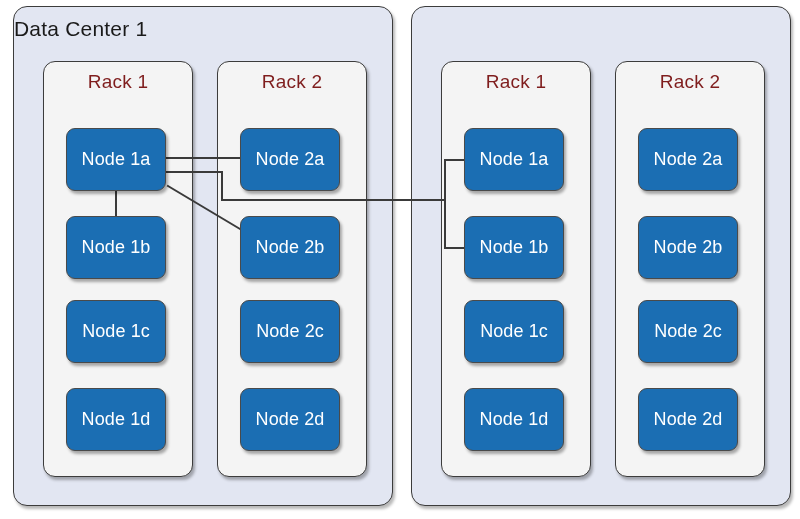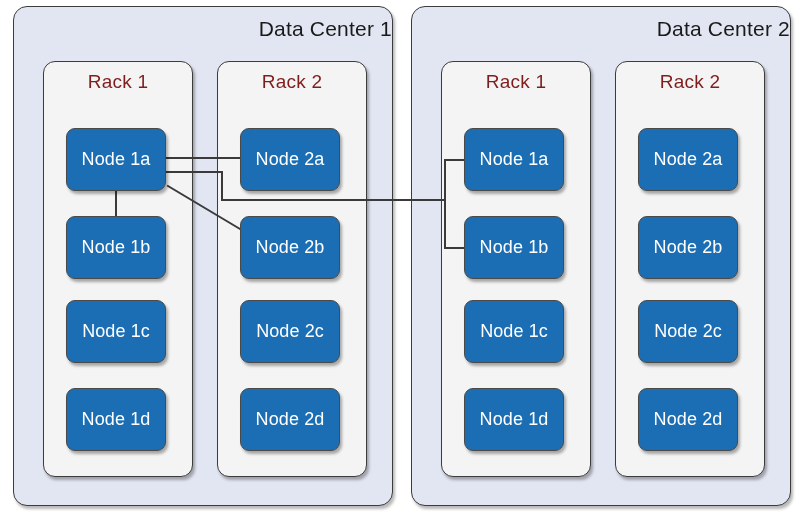"Data Center 1" .dc-title { text-align: right -> left }
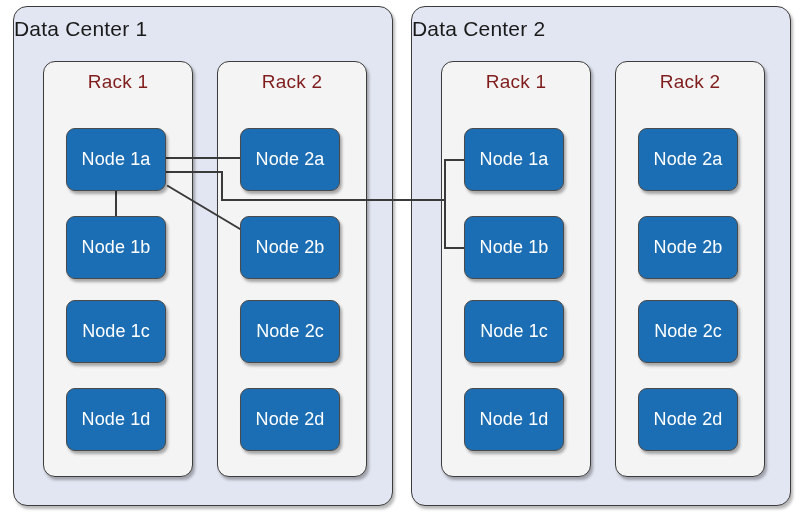"Data Center 2" div.dc-title { html: <div>Data Center 2</div> -> none }
